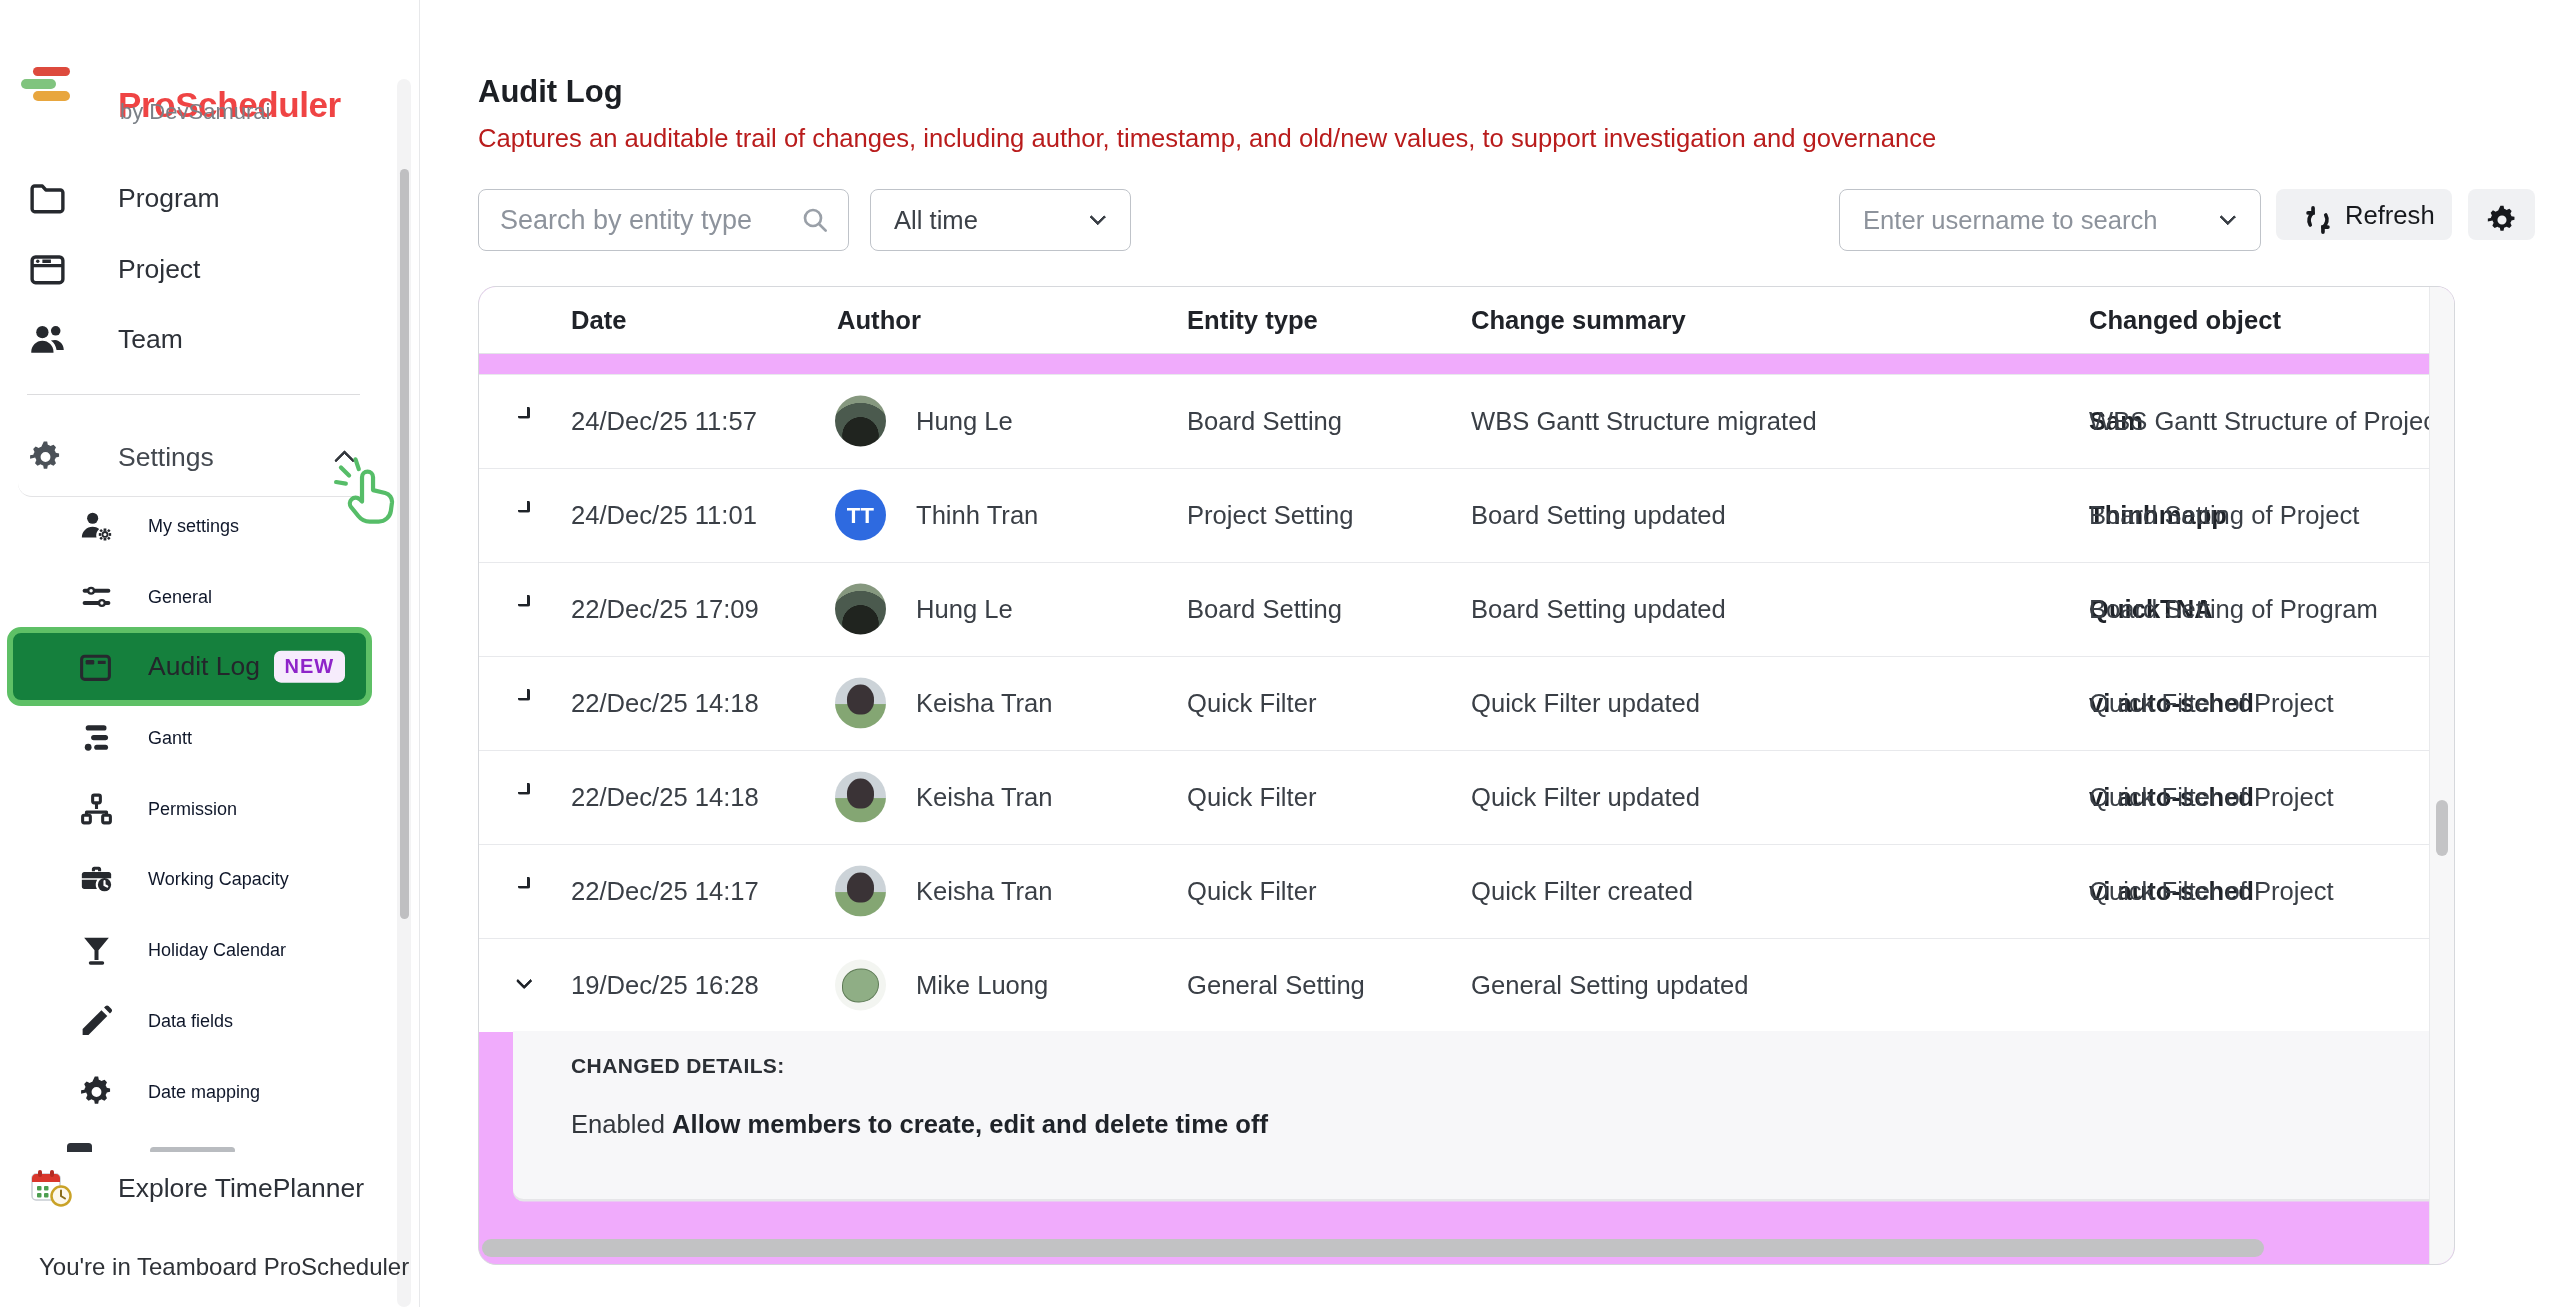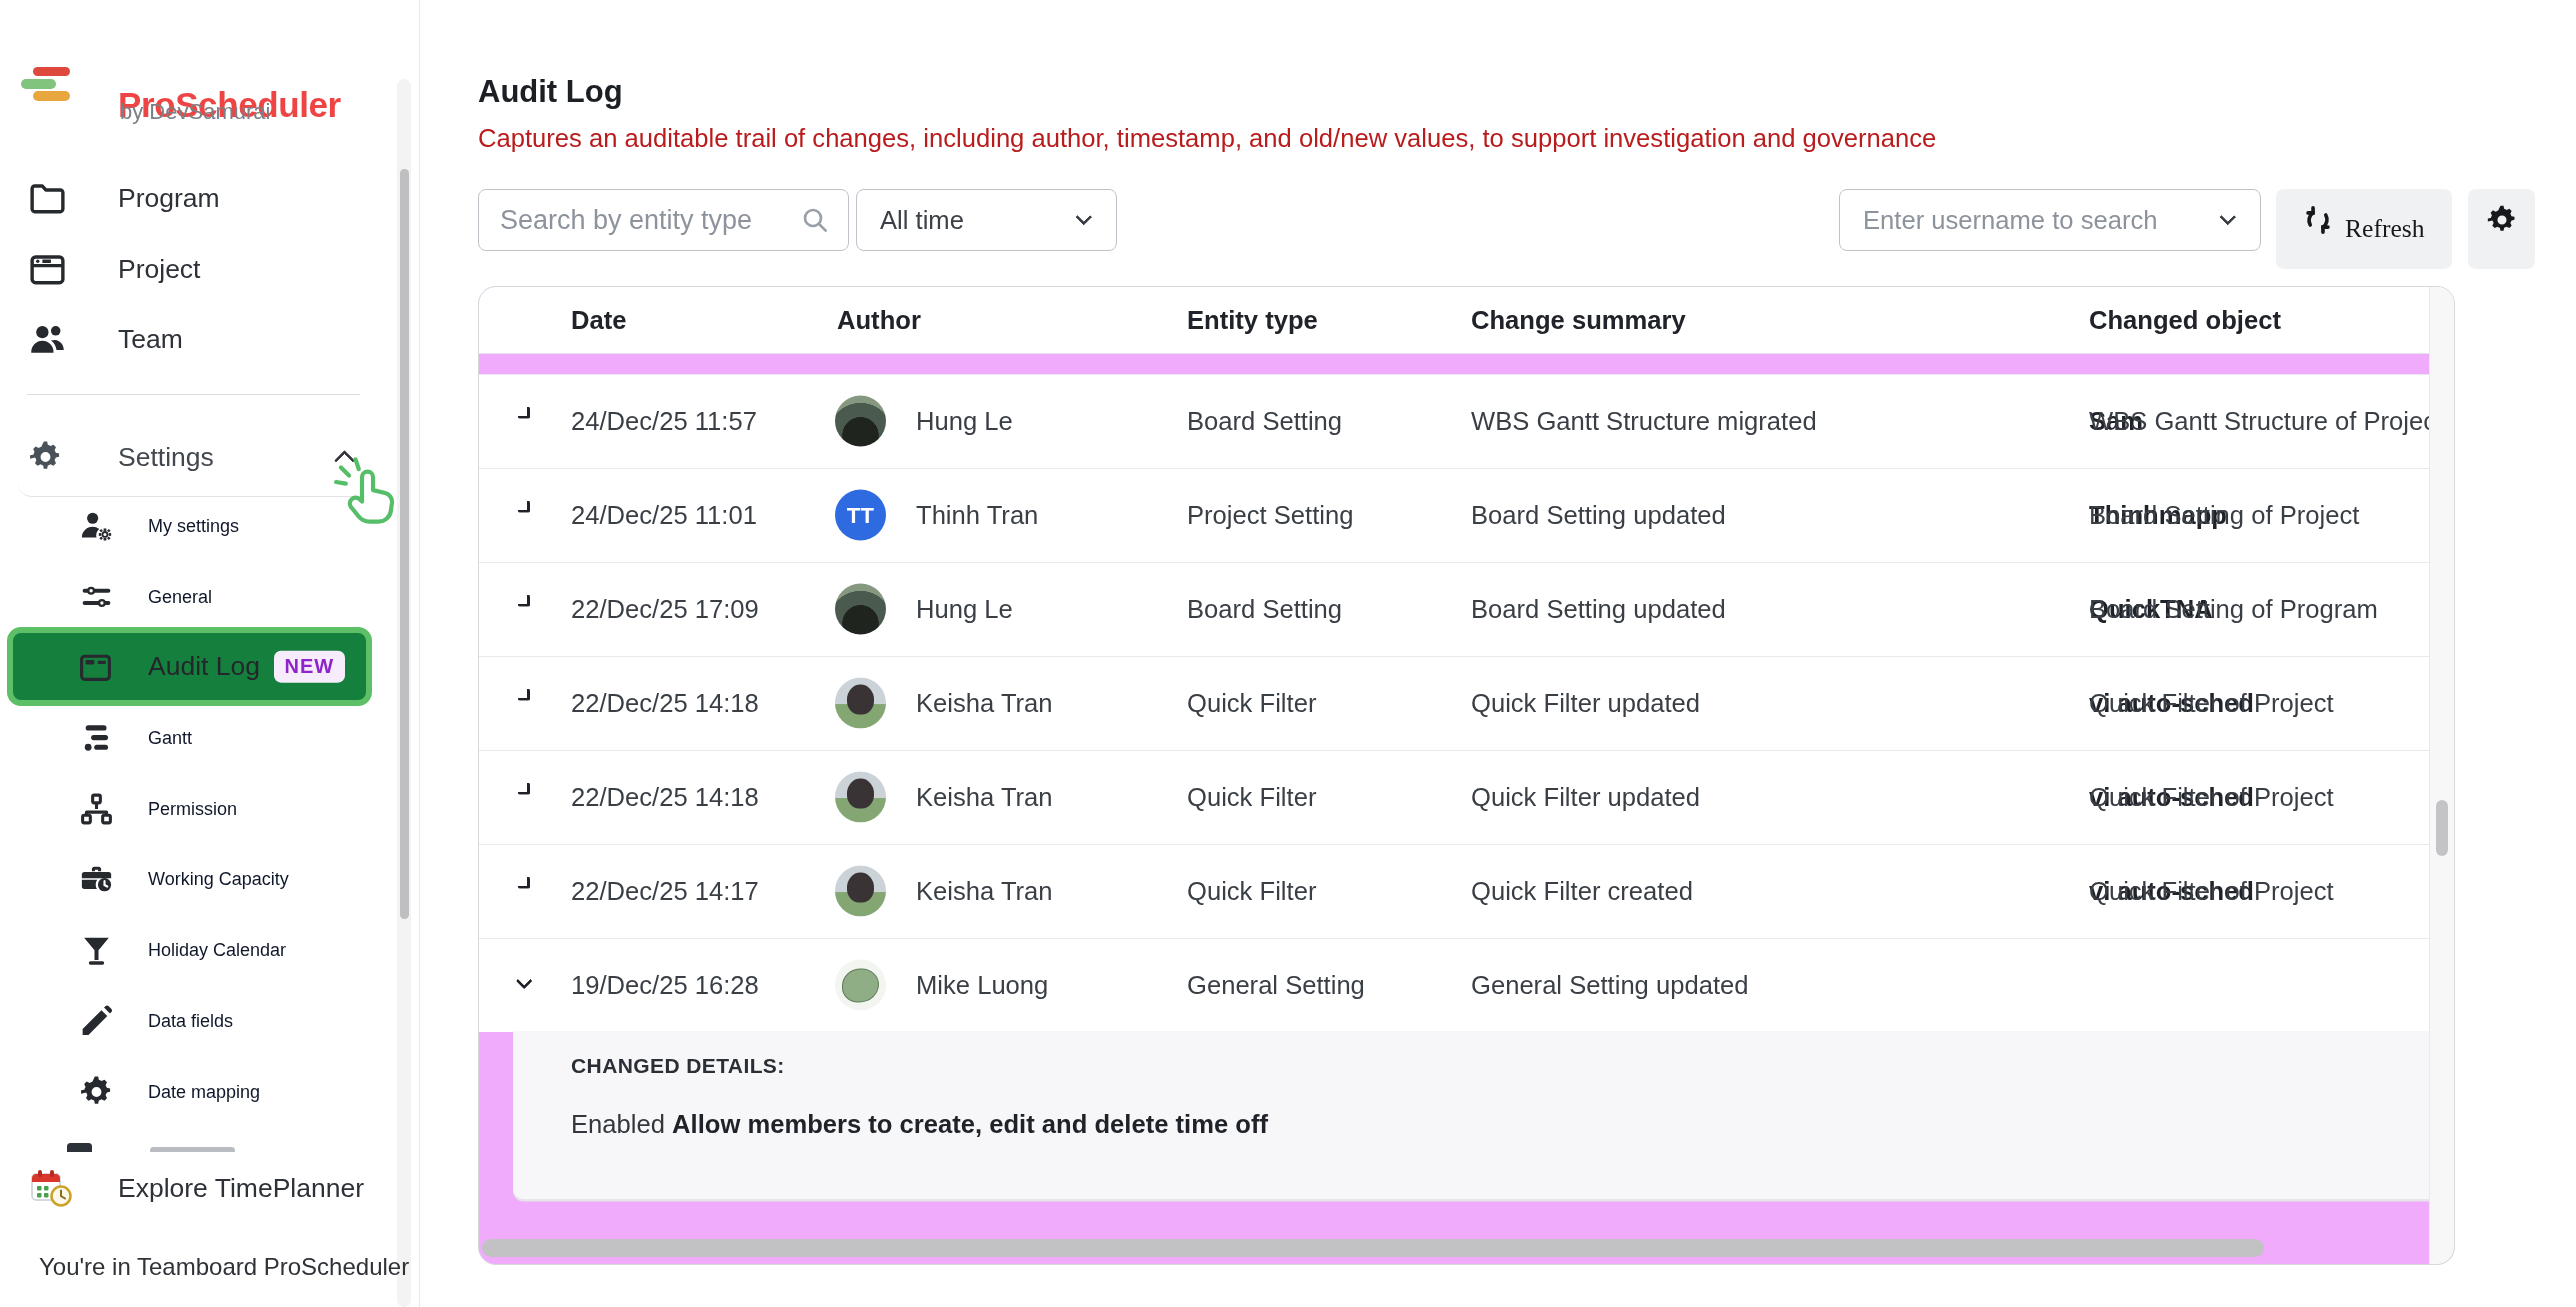"All time" .time-select { left: 434px -> 448px }
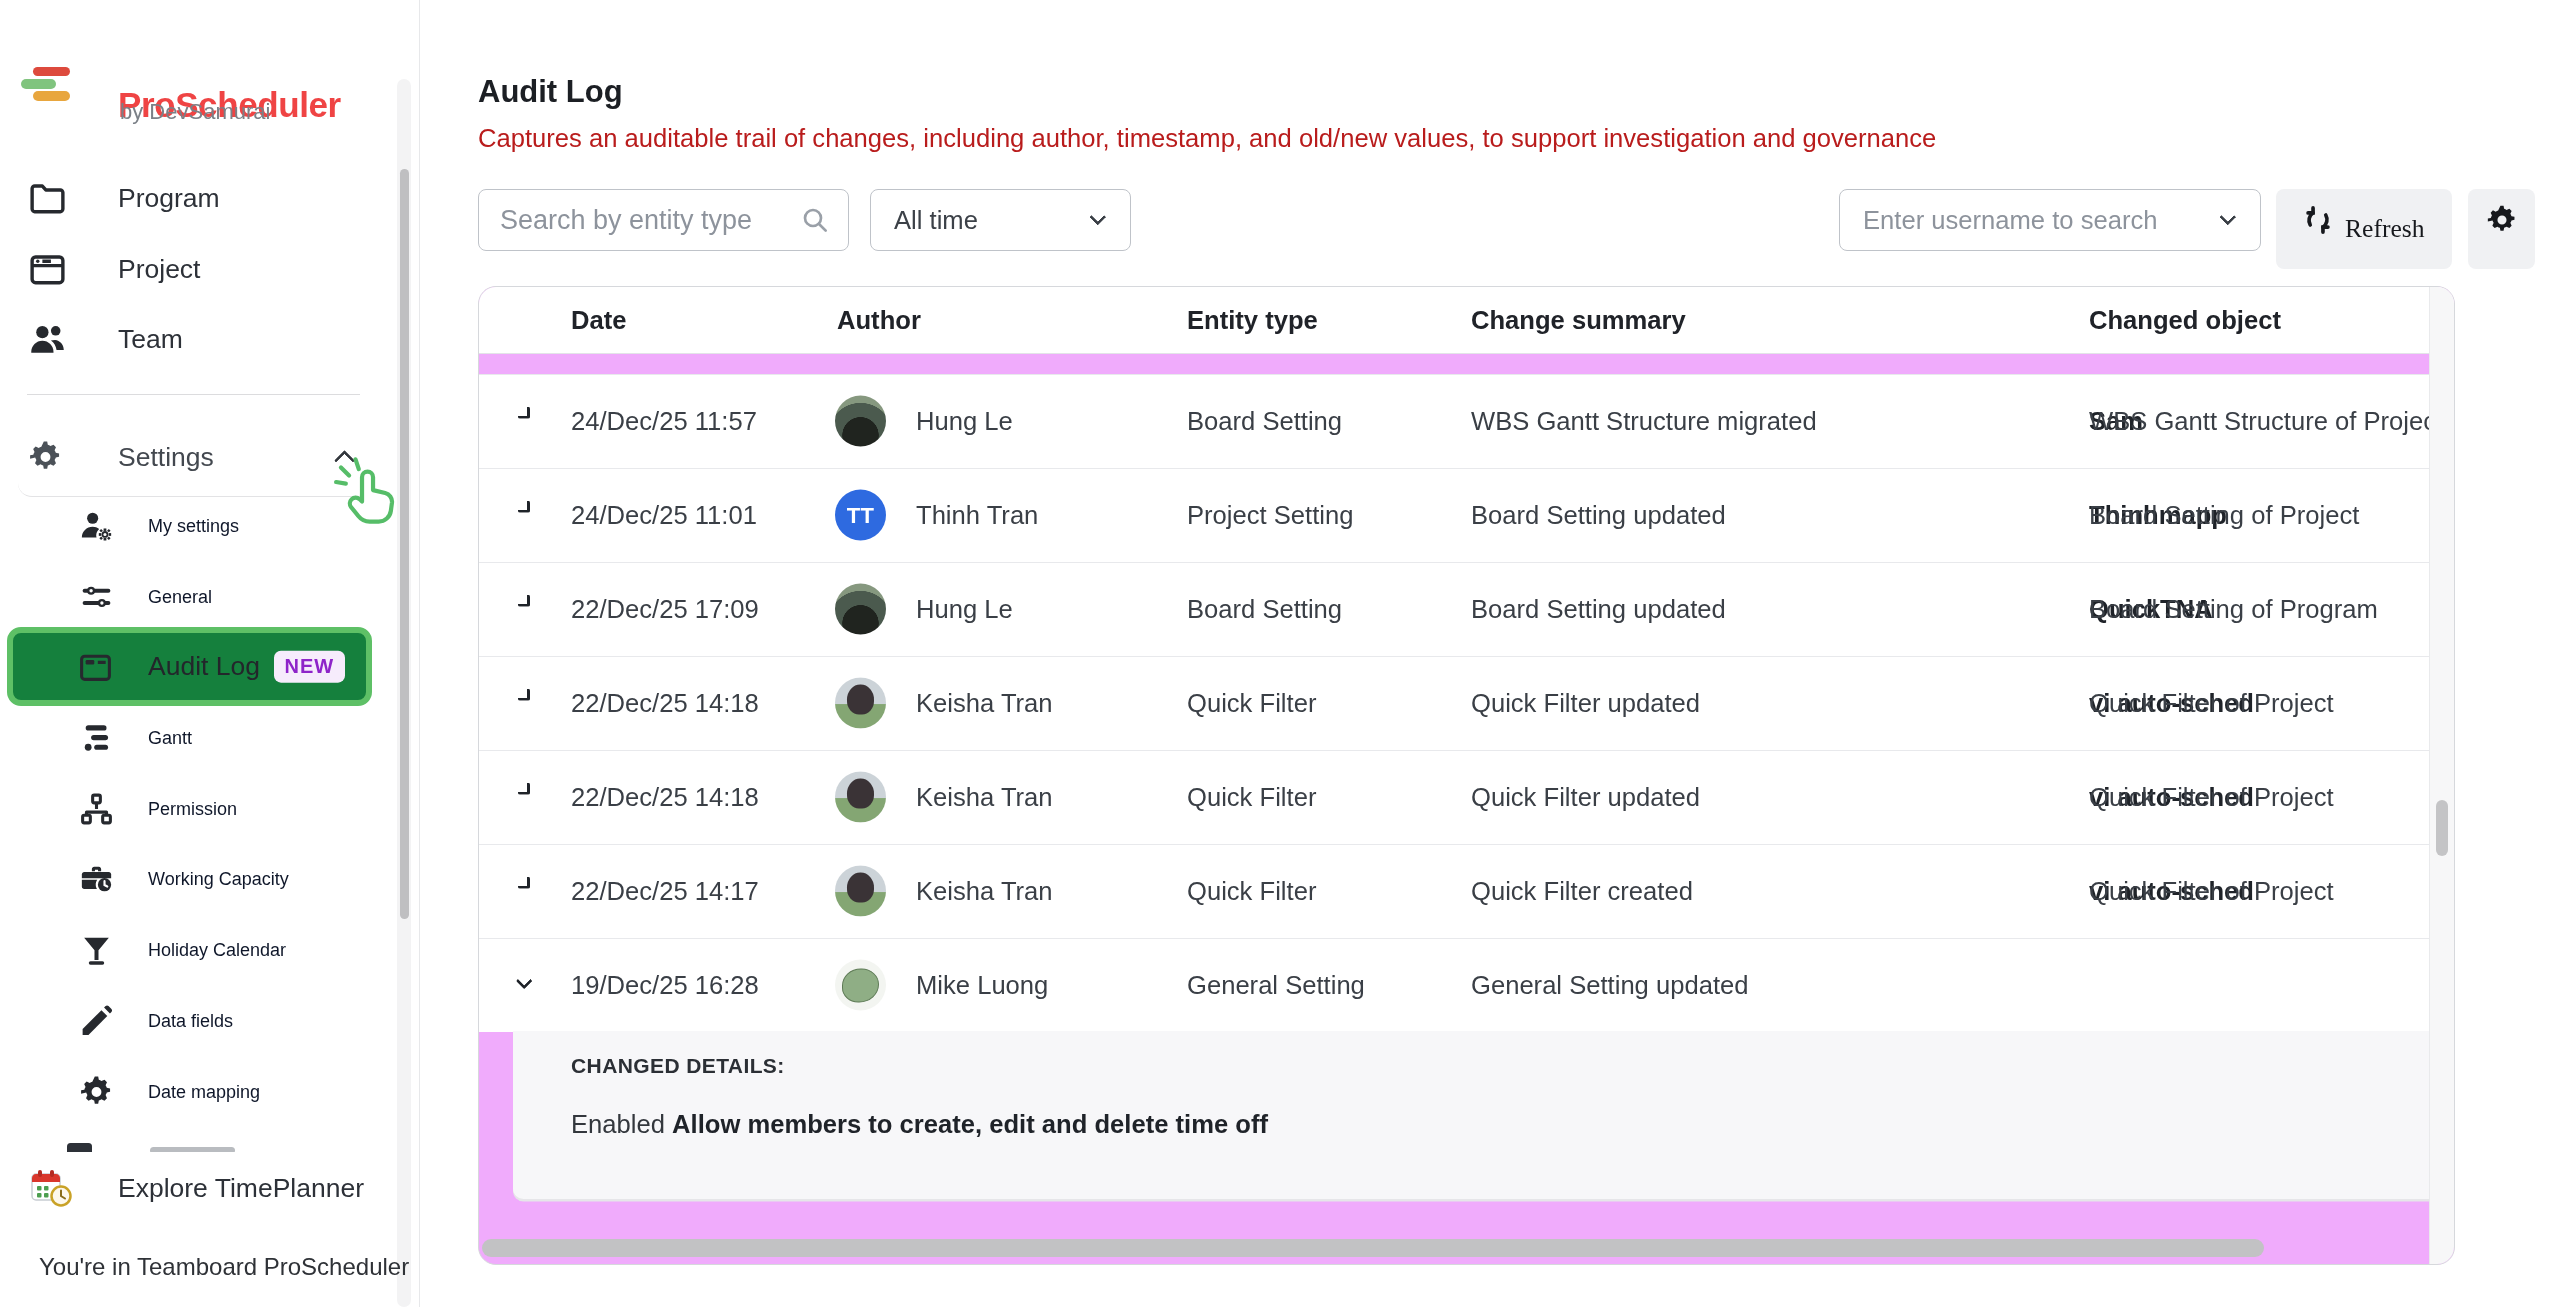"Refresh" .btn { font-family: Liberation Serif, serif -> Liberation Sans, sans-serif; height: 80px -> 51px }
